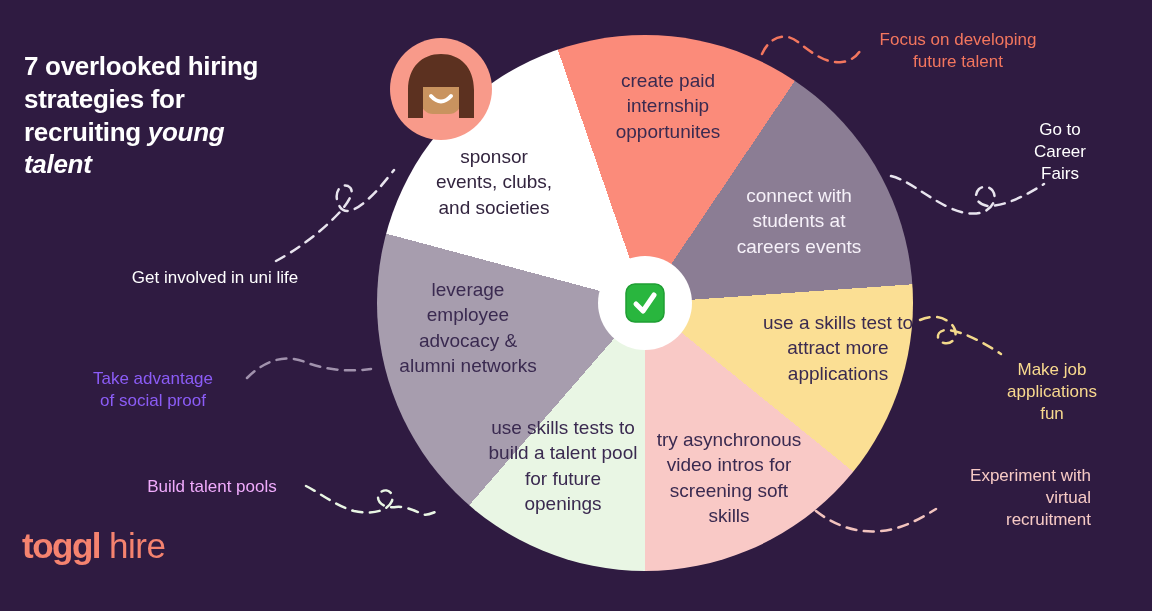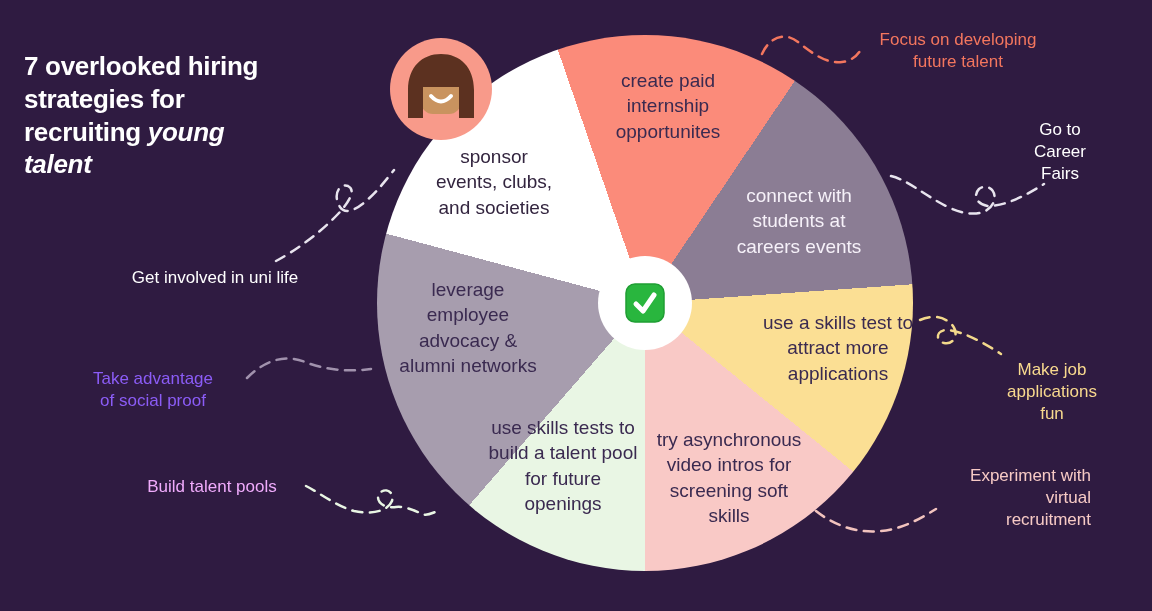"toggl" div.logo { html: none -> <div> <span>toggl</span> <span>hire</span> </div> }
